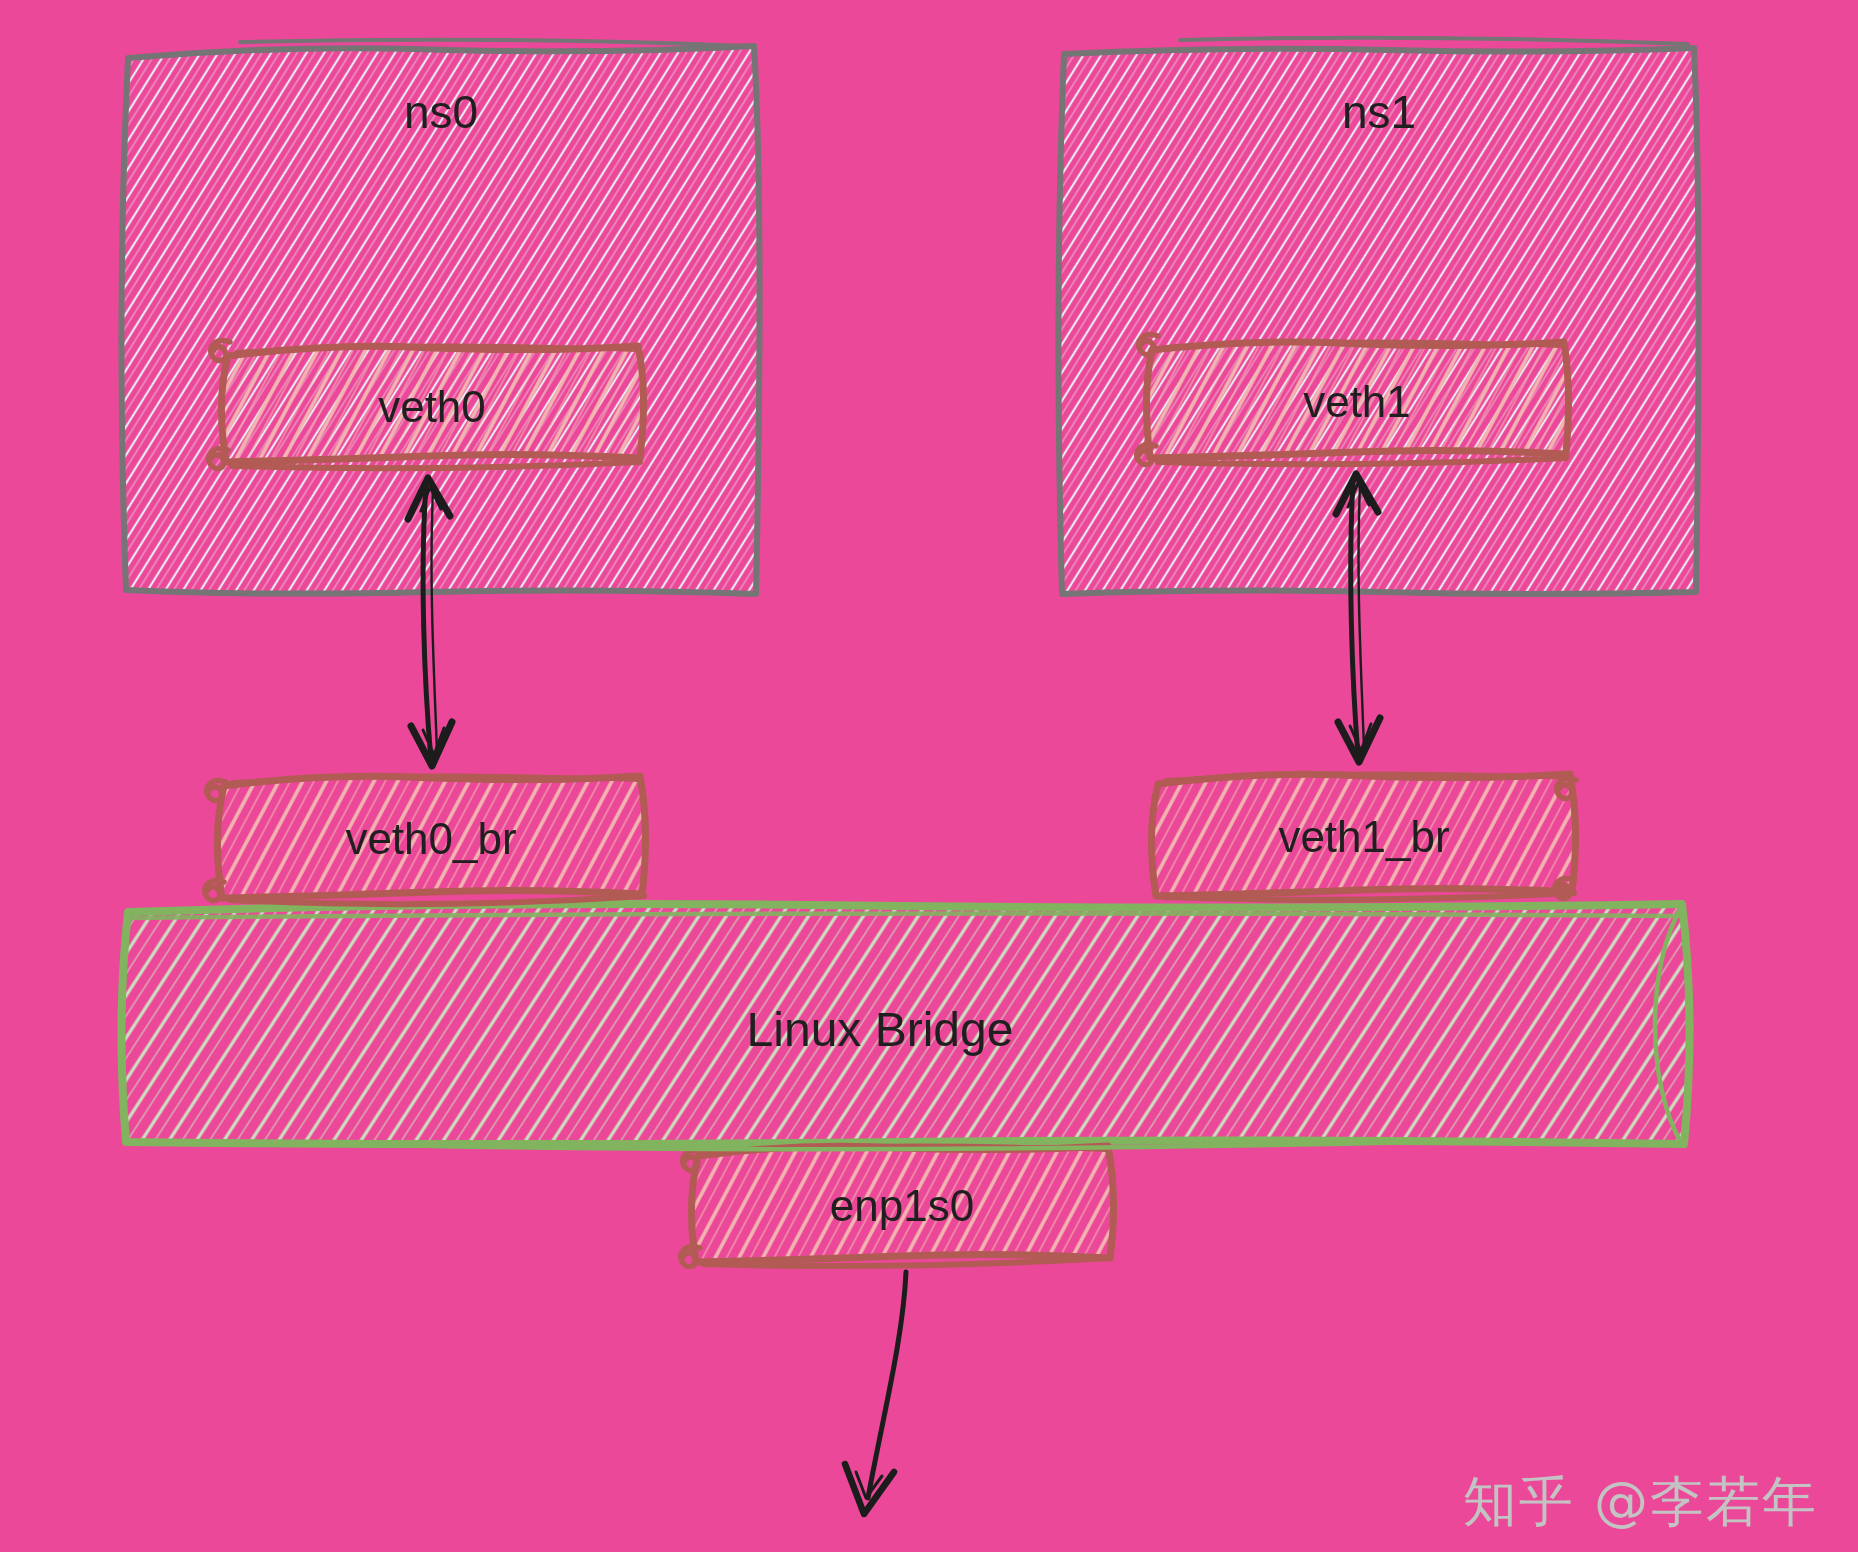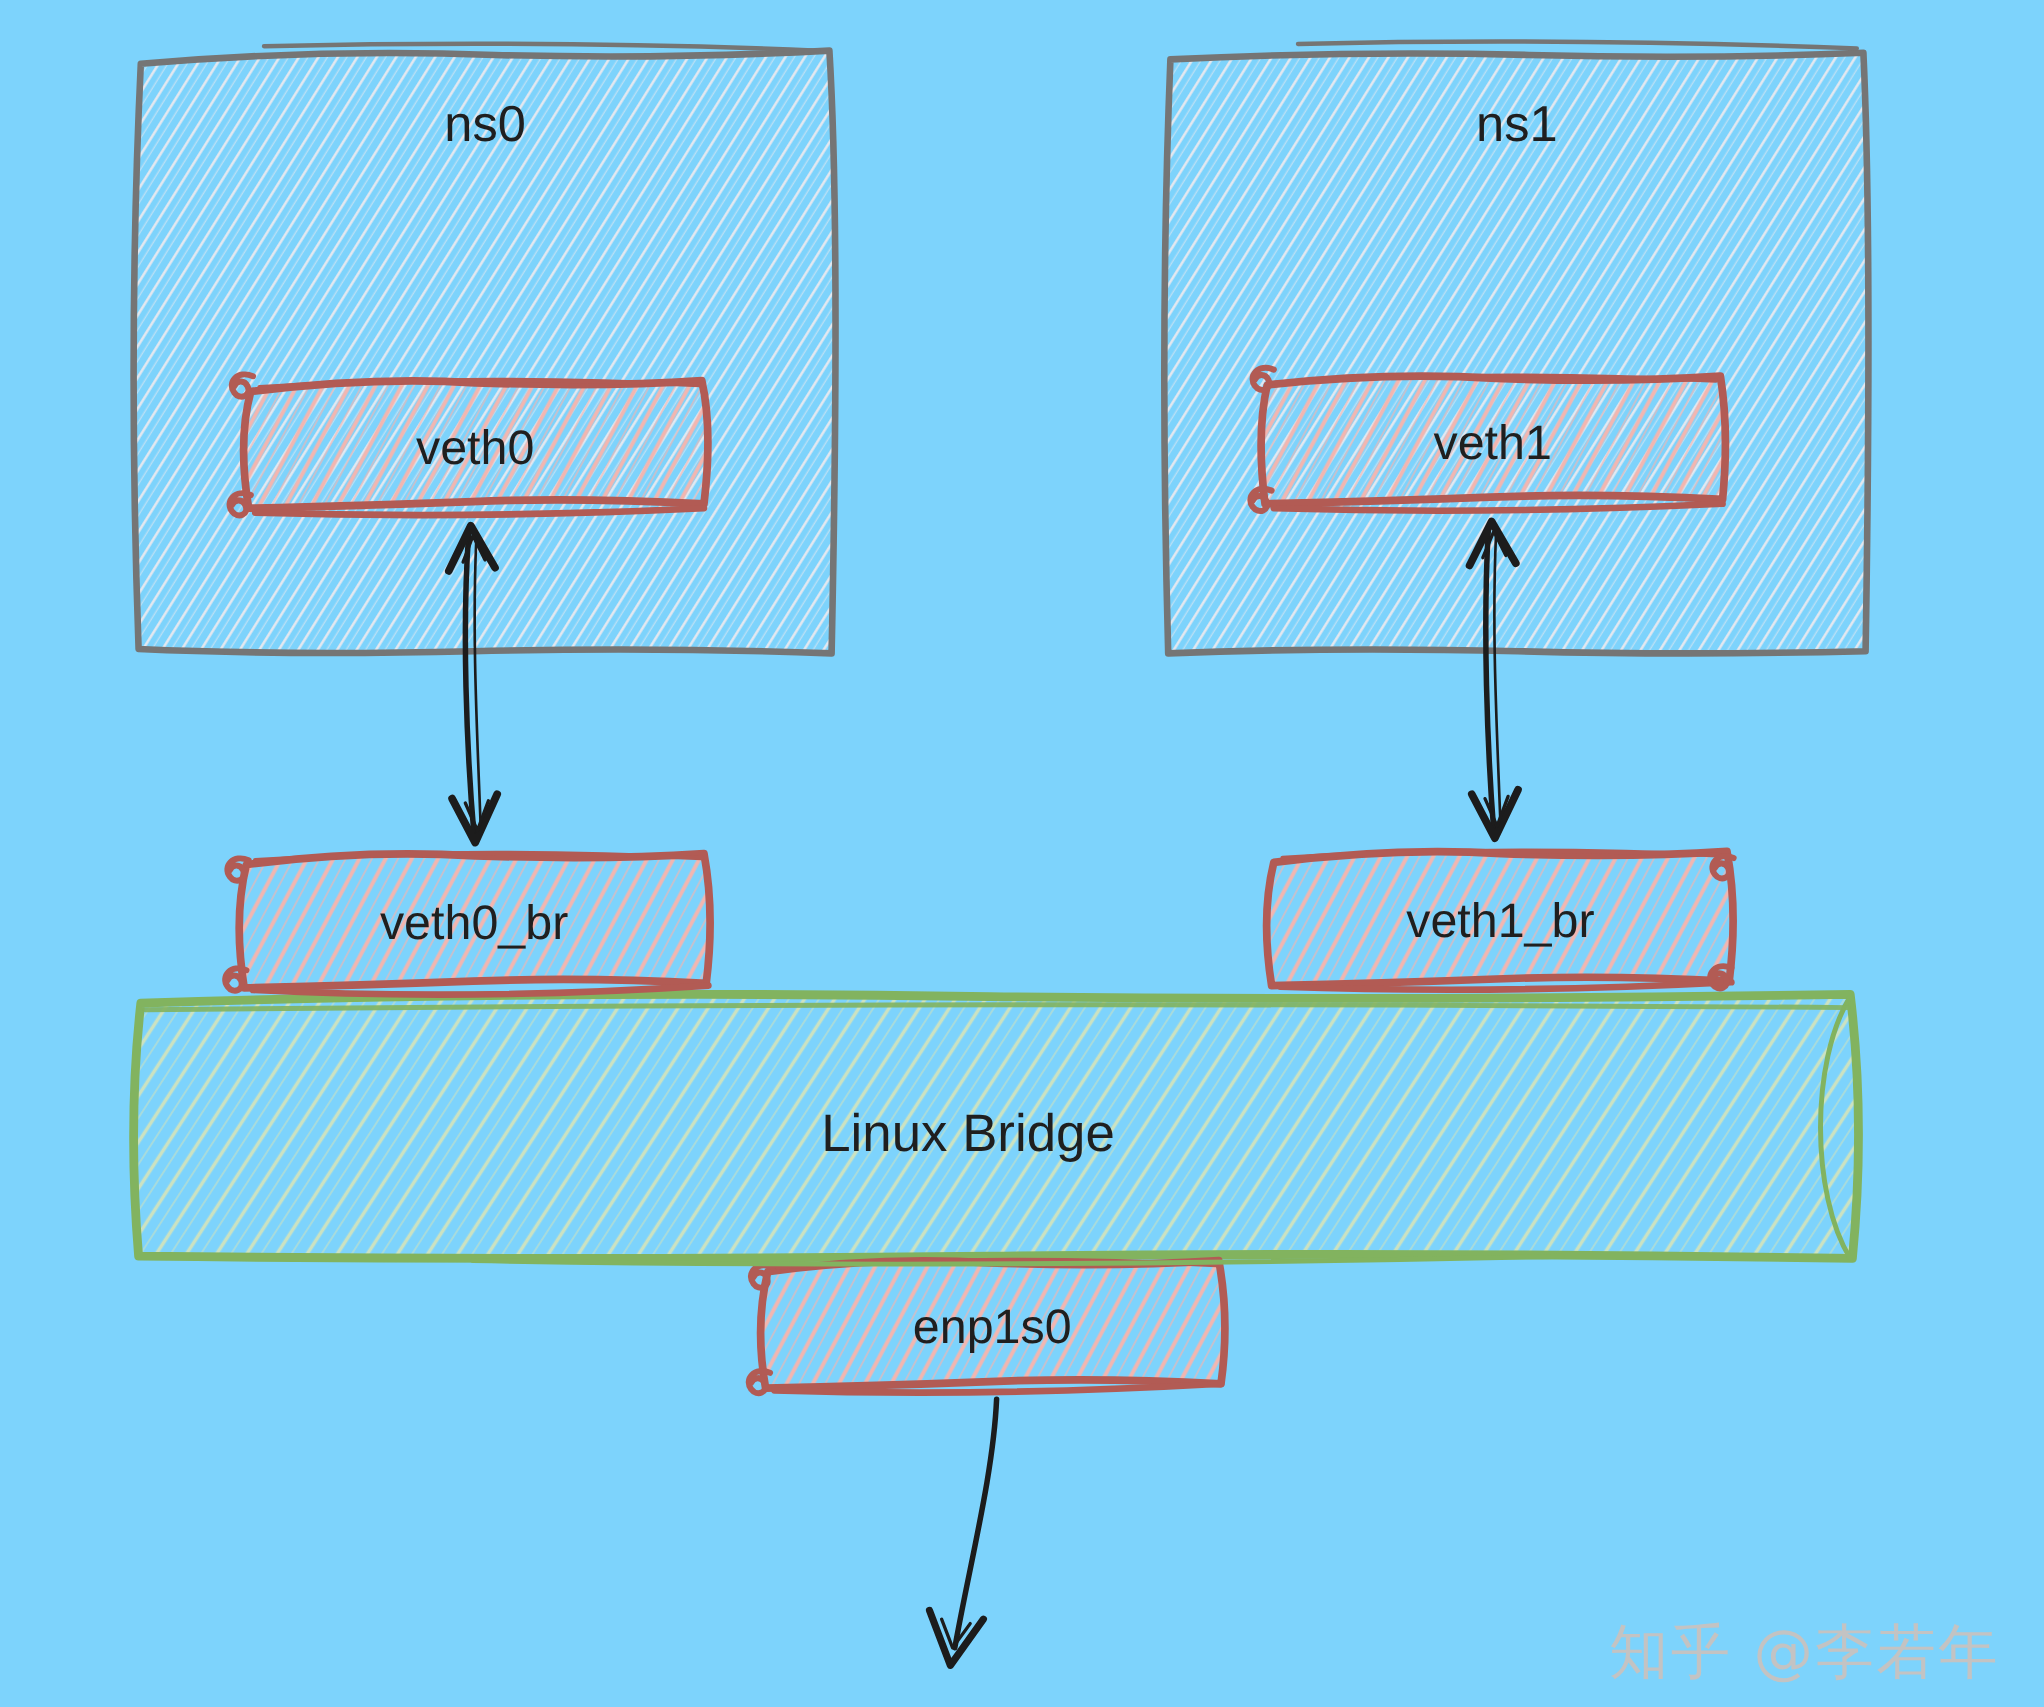"ns0" .stage { background: #7dd3fc -> #ec4899 }
